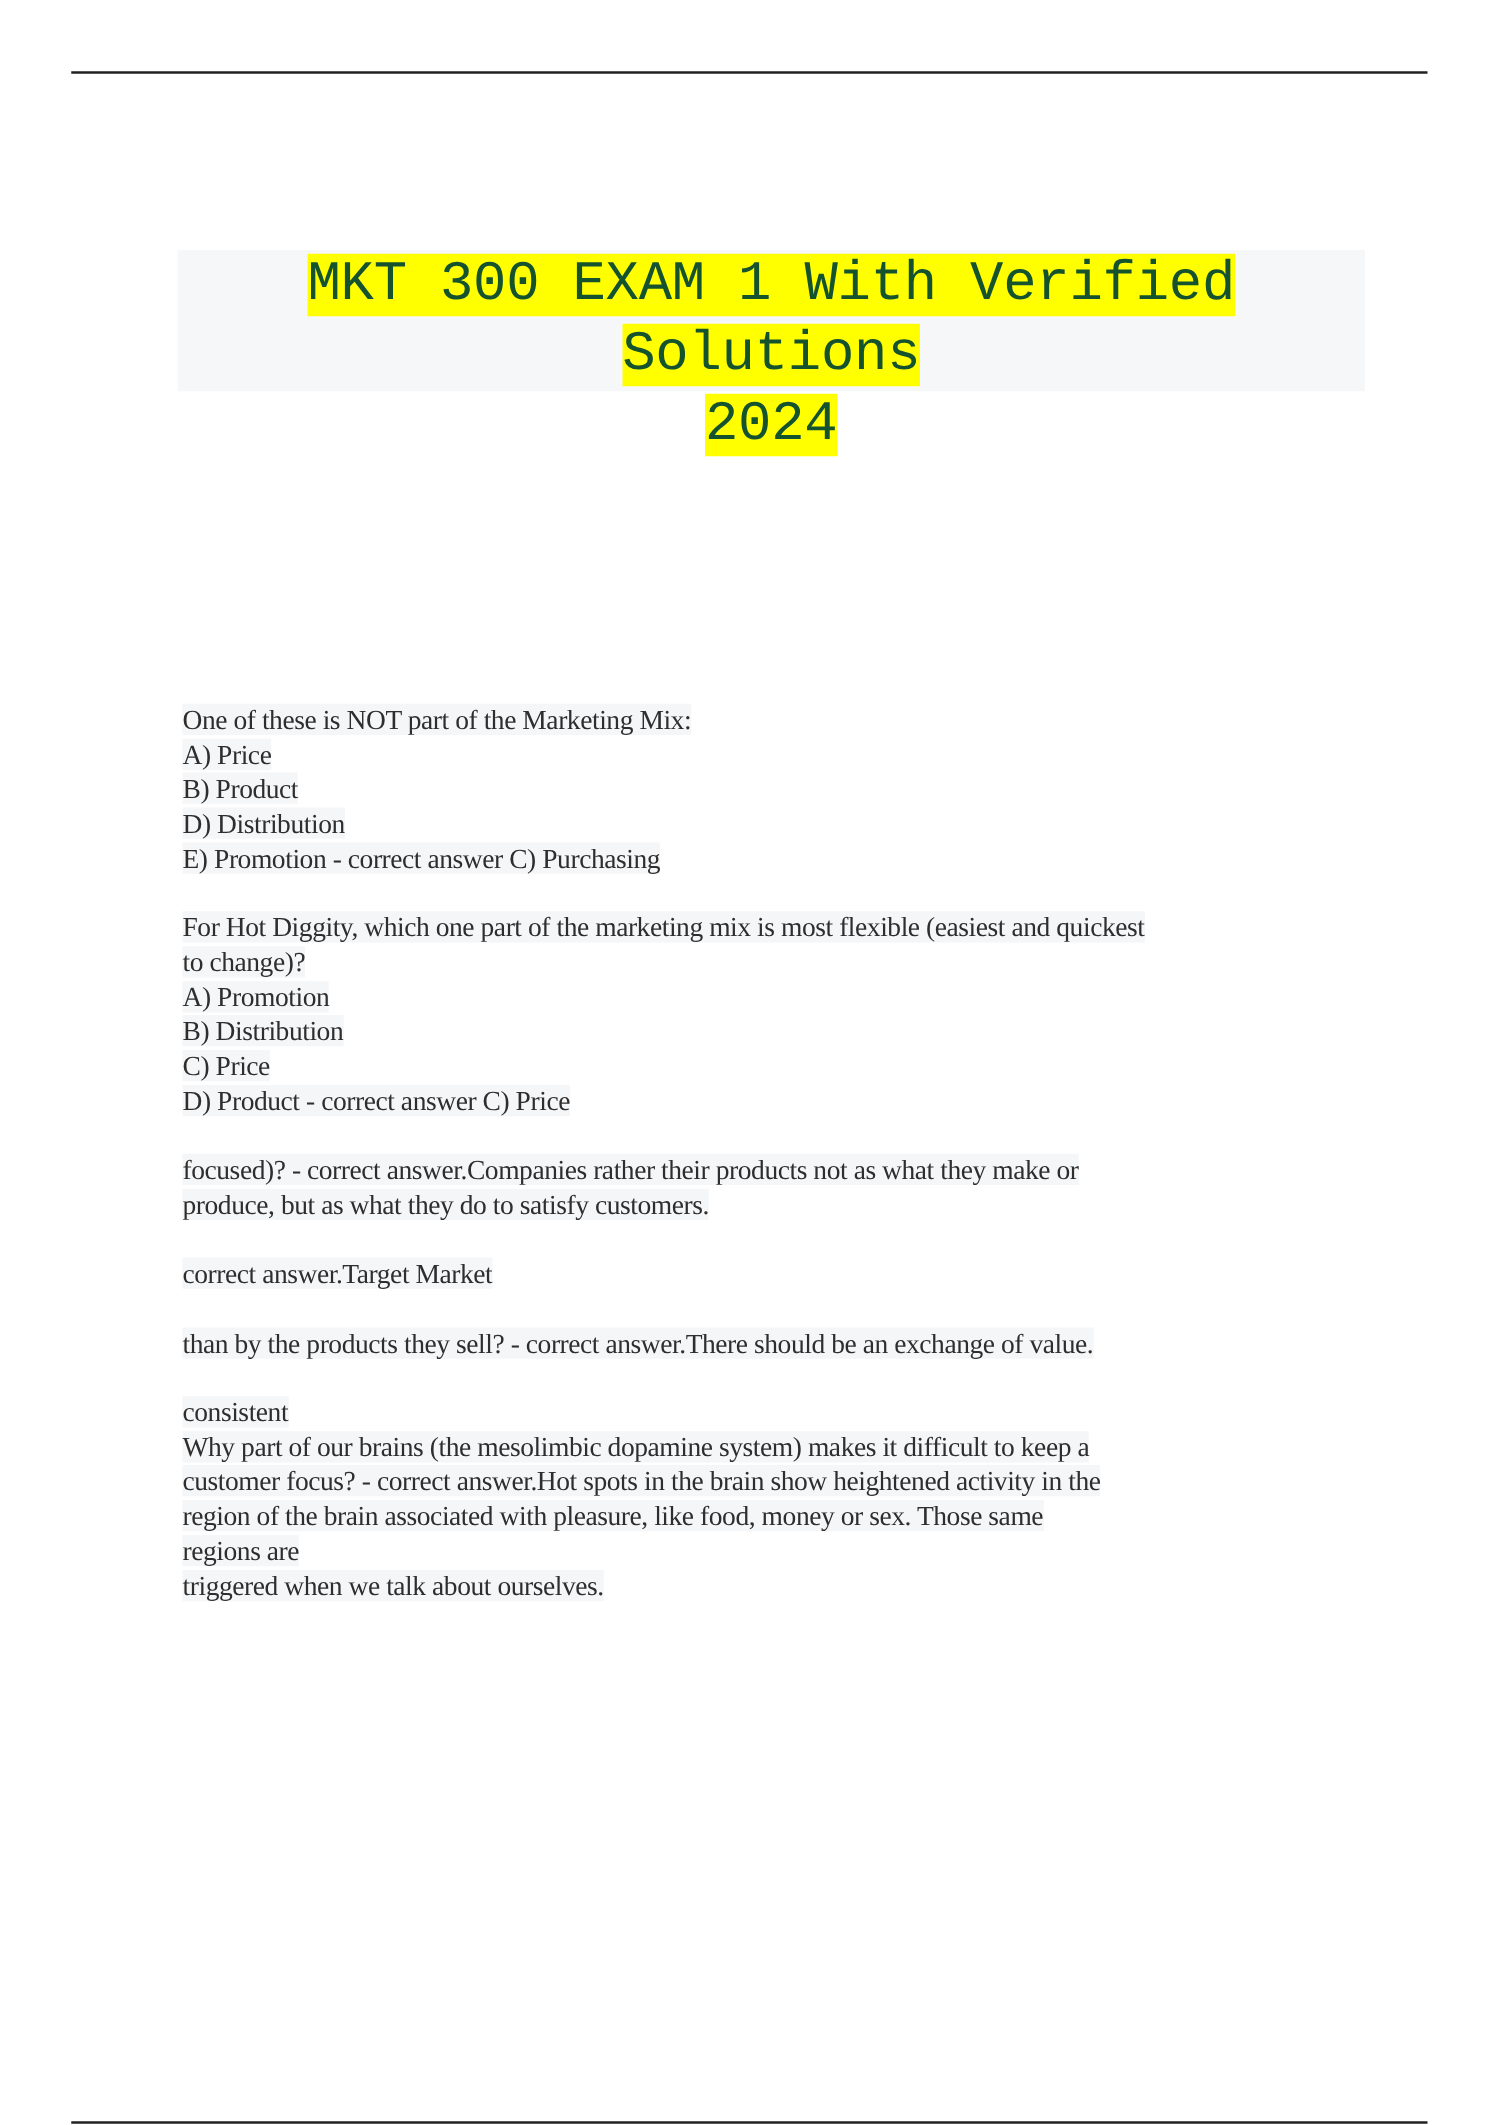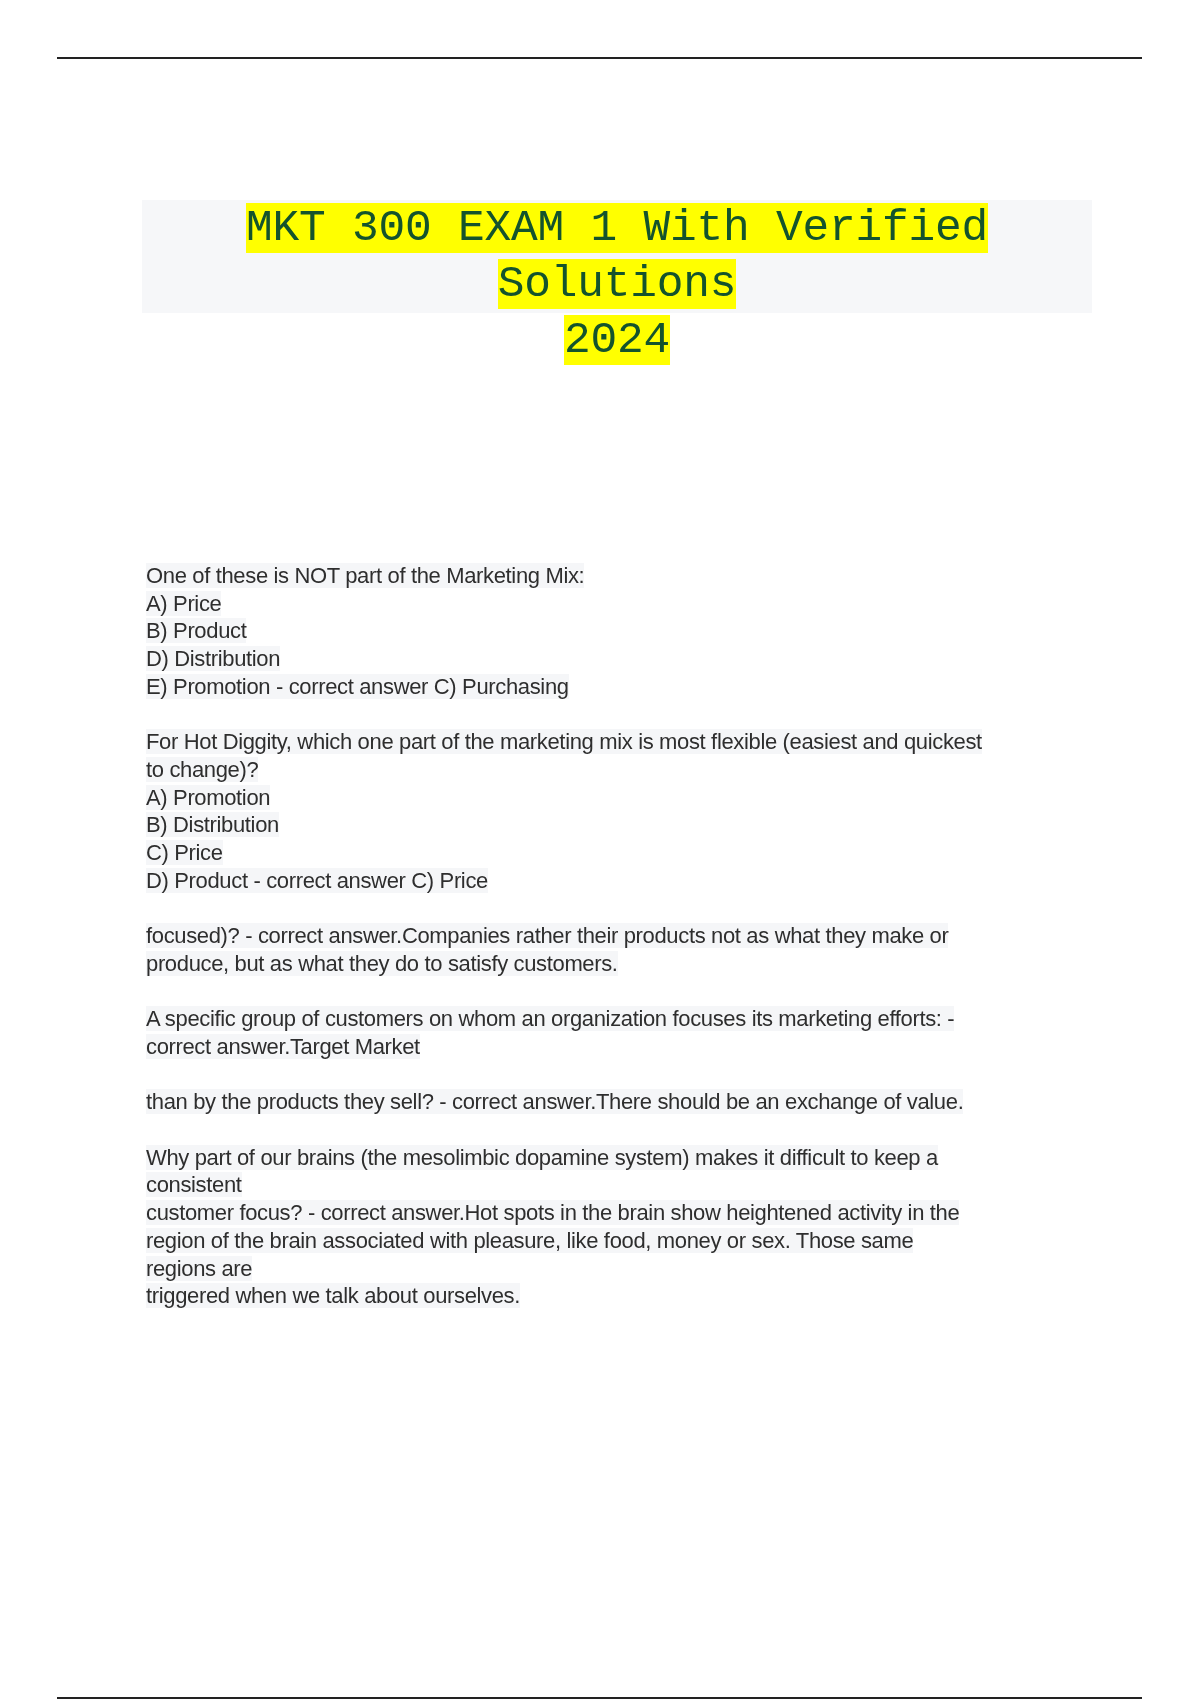"One of these is NOT" .line { font-family: none -> Liberation Serif, serif }
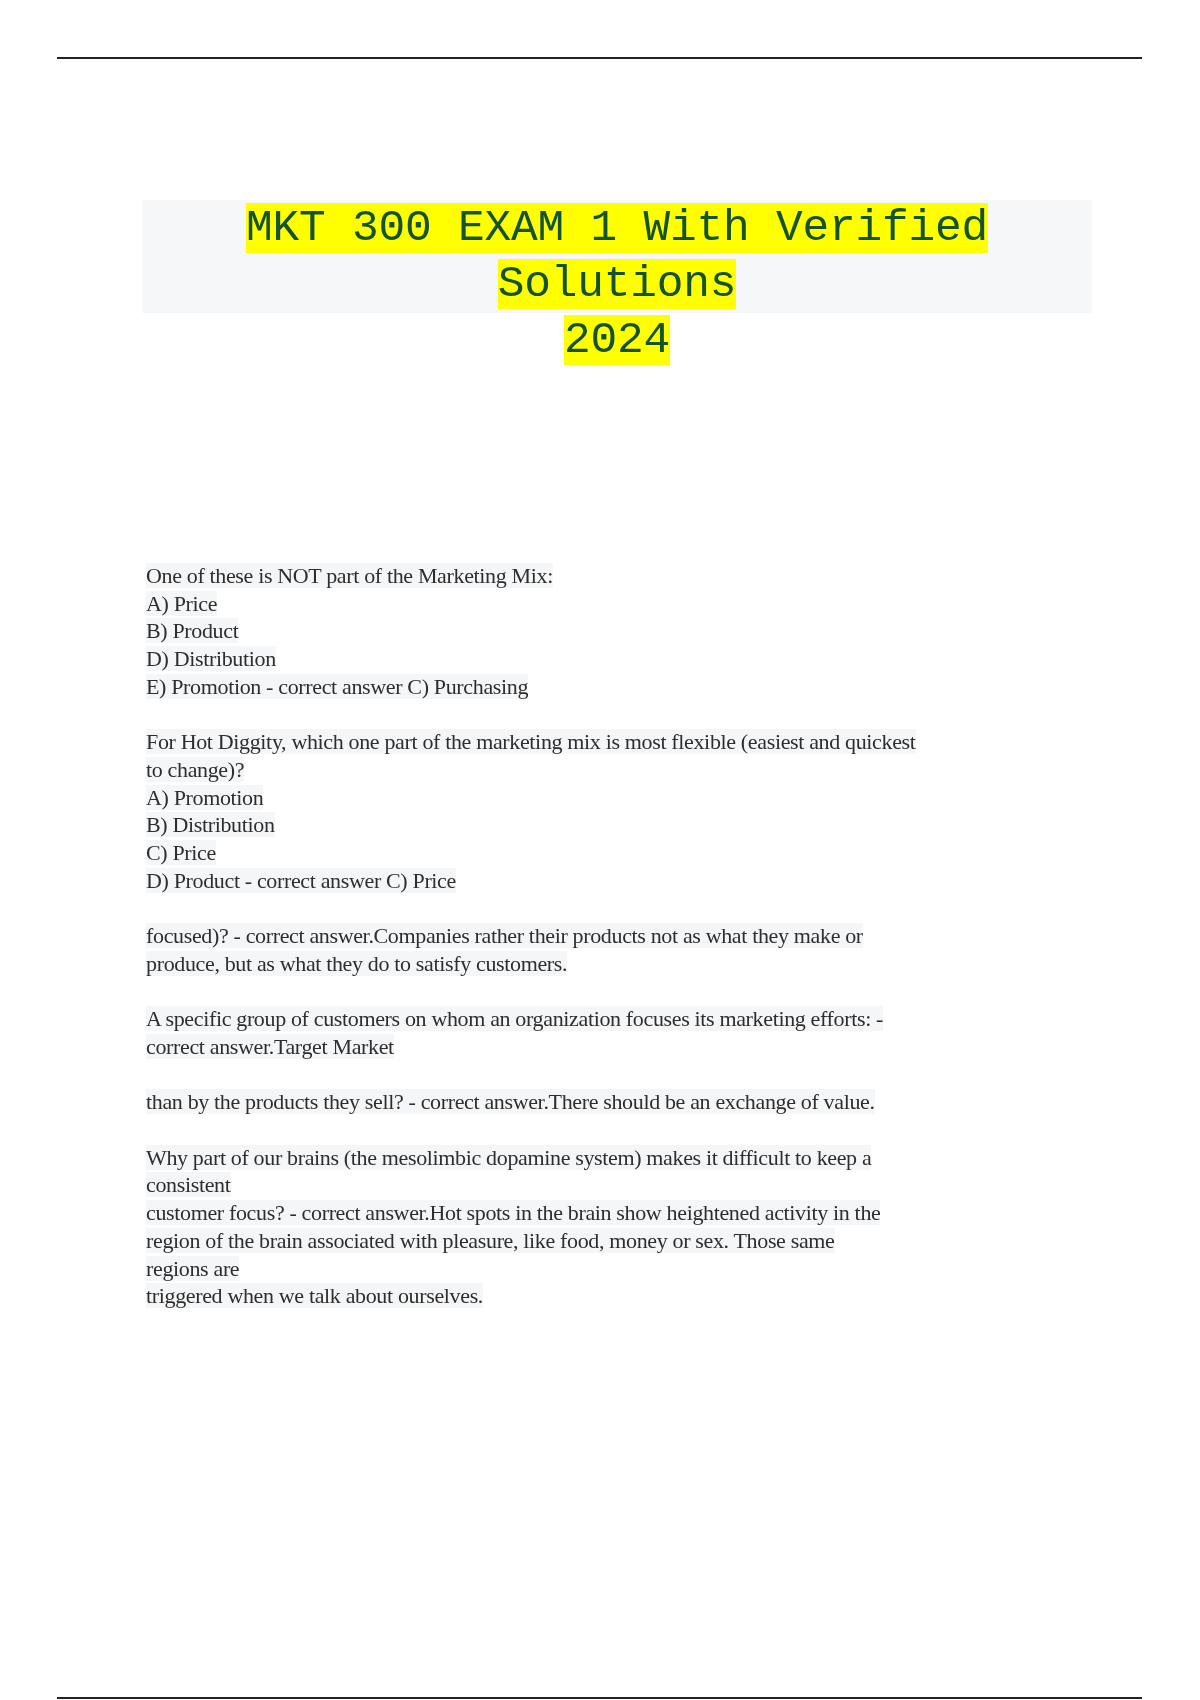"A specific group of customers" span.line { html: <span><span>A specific group of customers on whom an organization focuses its marketing efforts: -</span></span> -> none }
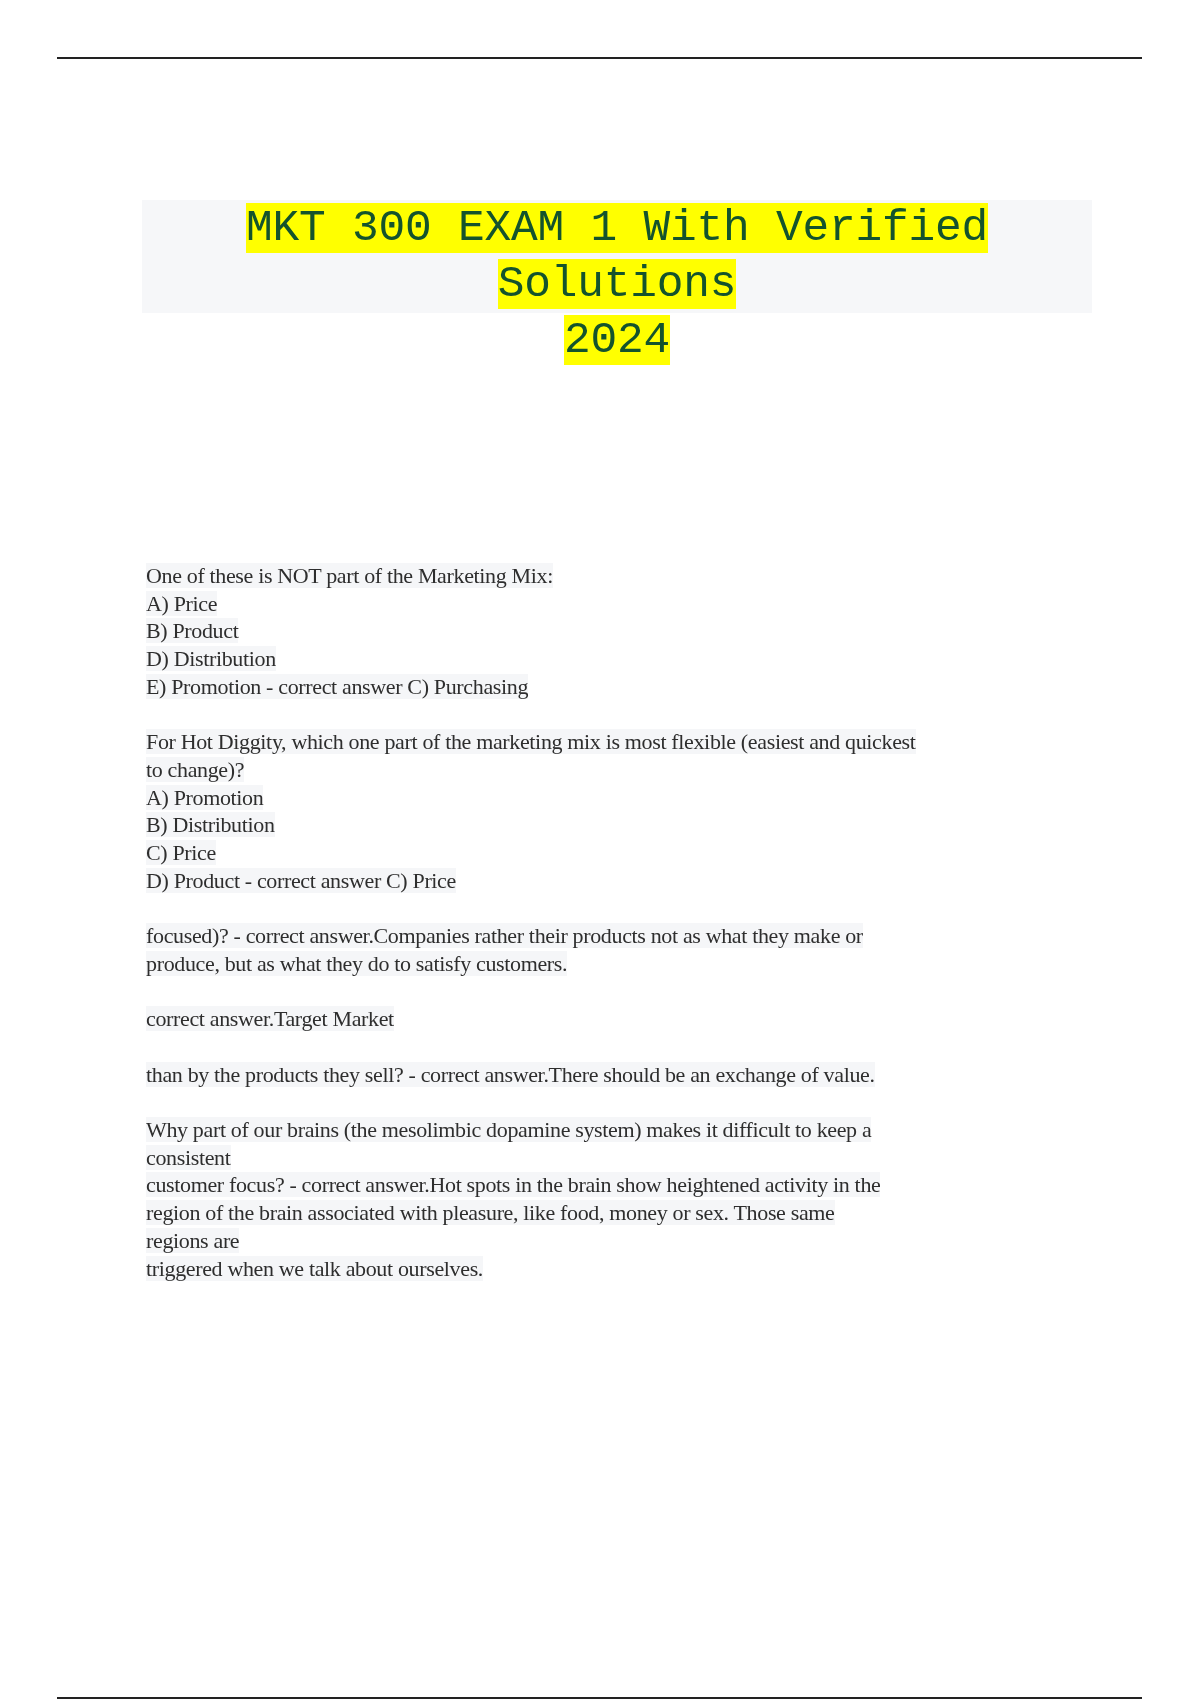"Why part of our brains" span.line { order: before "consistent" -> after "consistent" }
